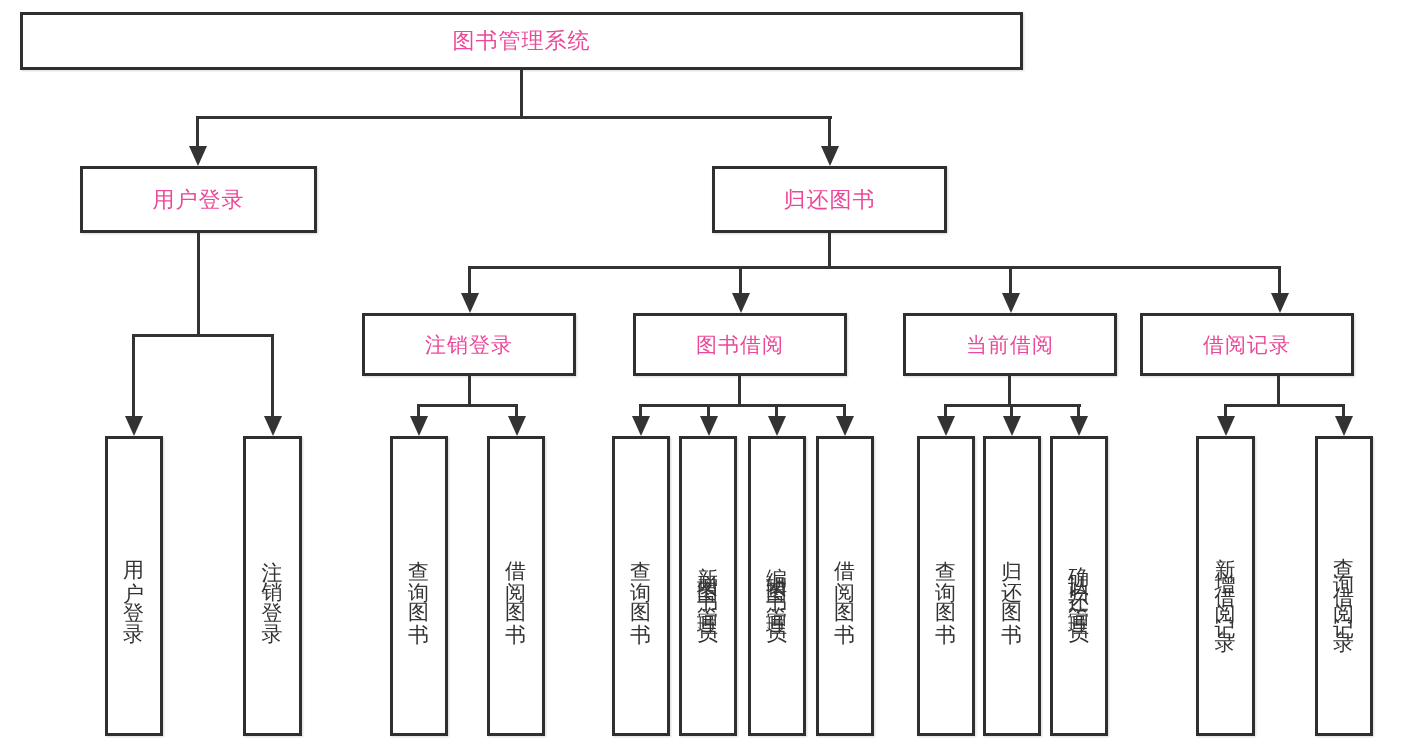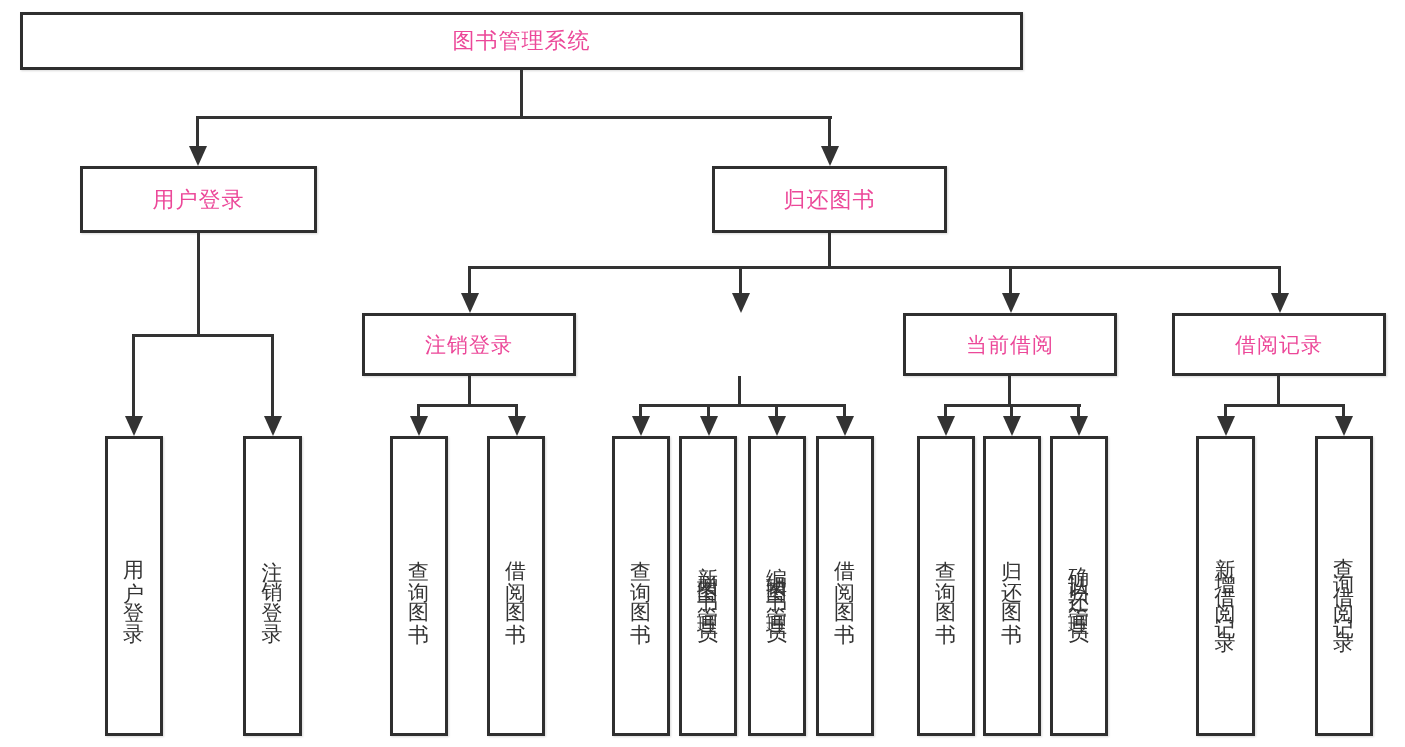"图书借阅" div.hbox { html: none -> <div> <span>图书借阅</span> </div> }
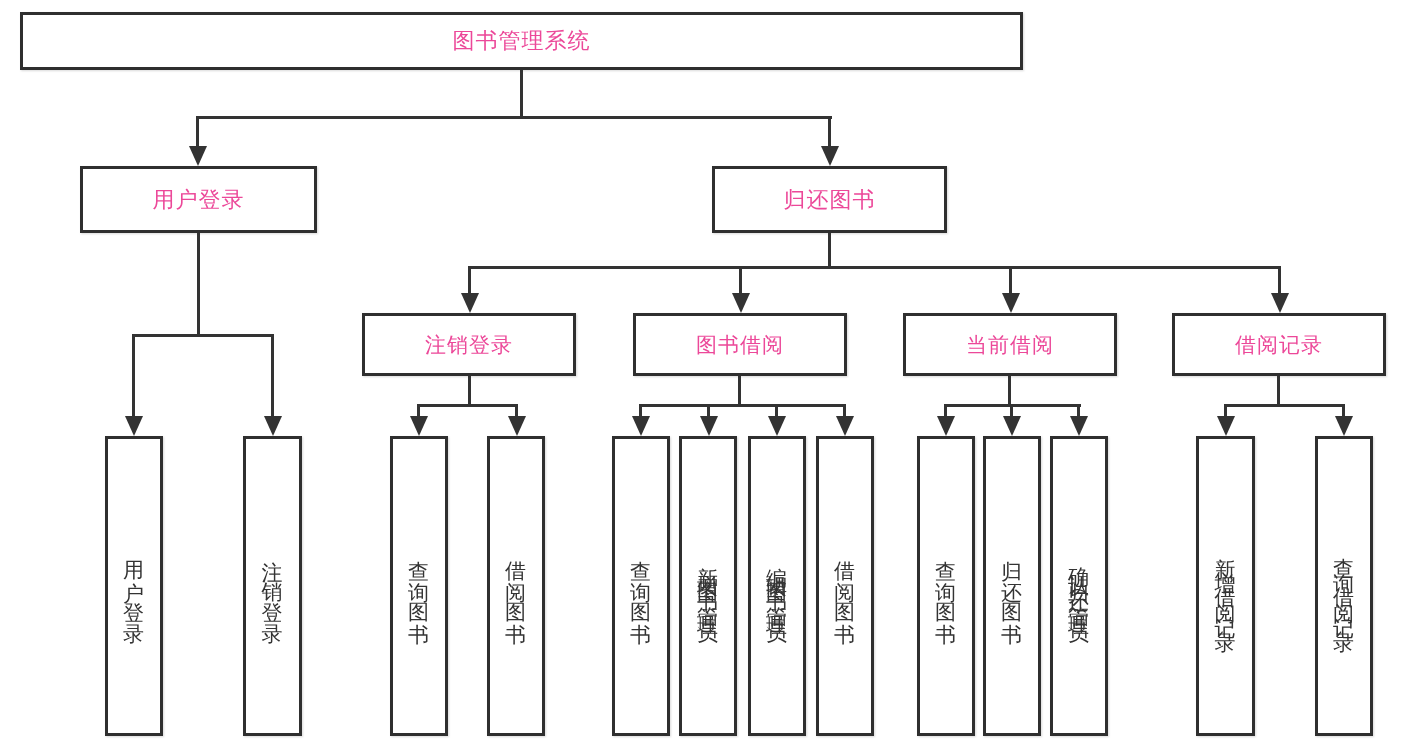"借阅记录" div.hbox { left: 1172px -> 1140px }
